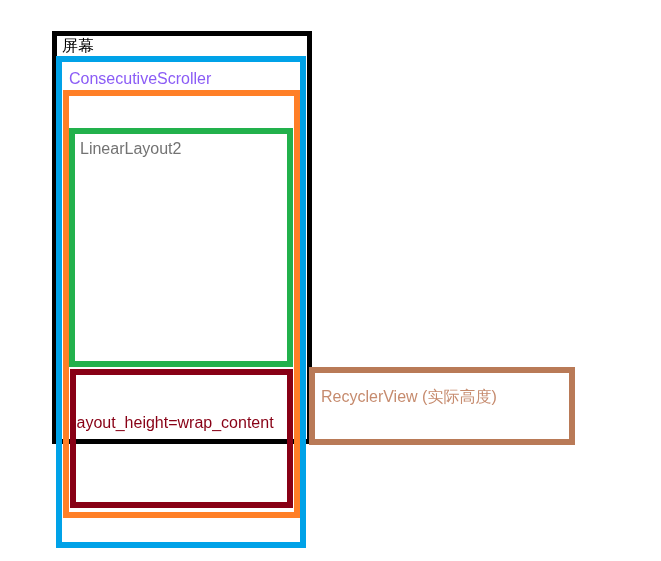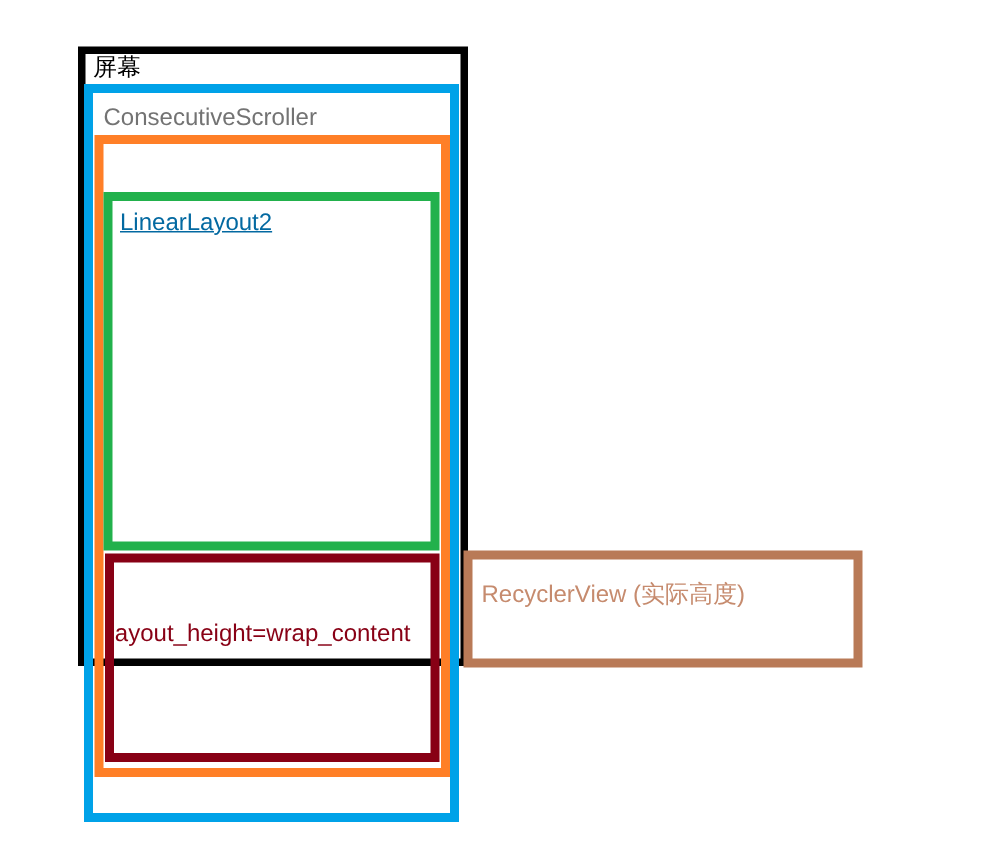"ConsecutiveScroller" div.label { color: #737373 -> #8b5cf6 }
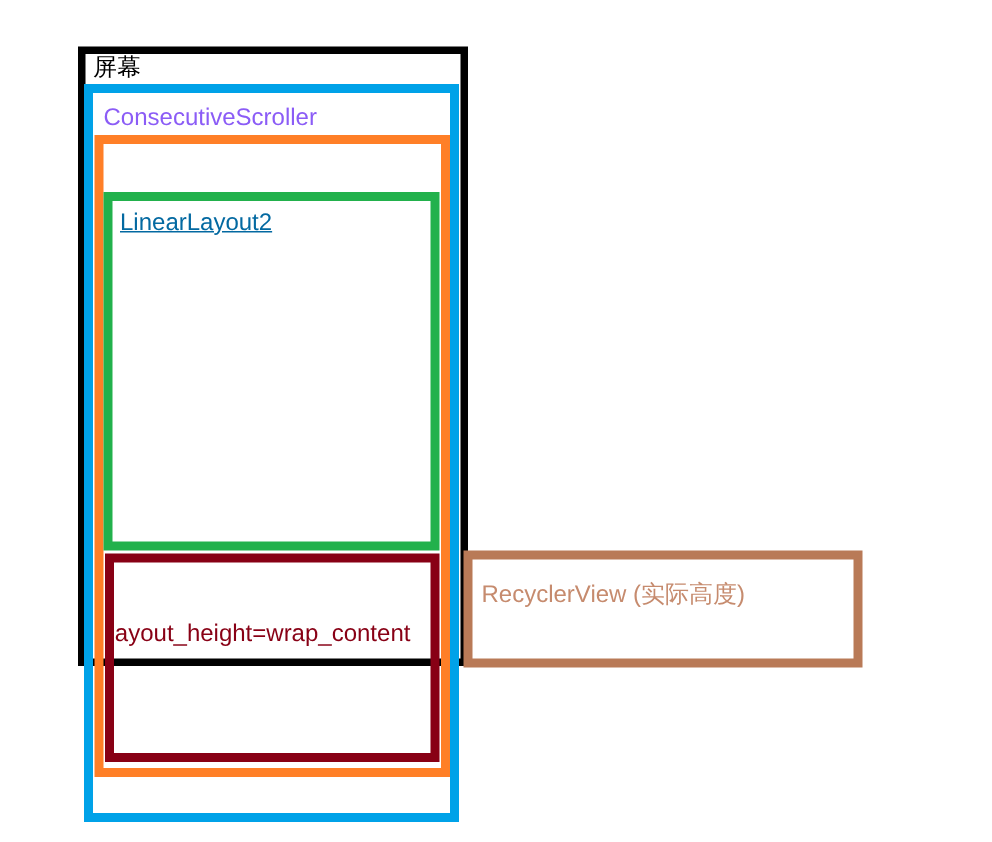"LinearLayout2" div.label { color: #0369a1 -> #737373; text-decoration: underline -> none }
